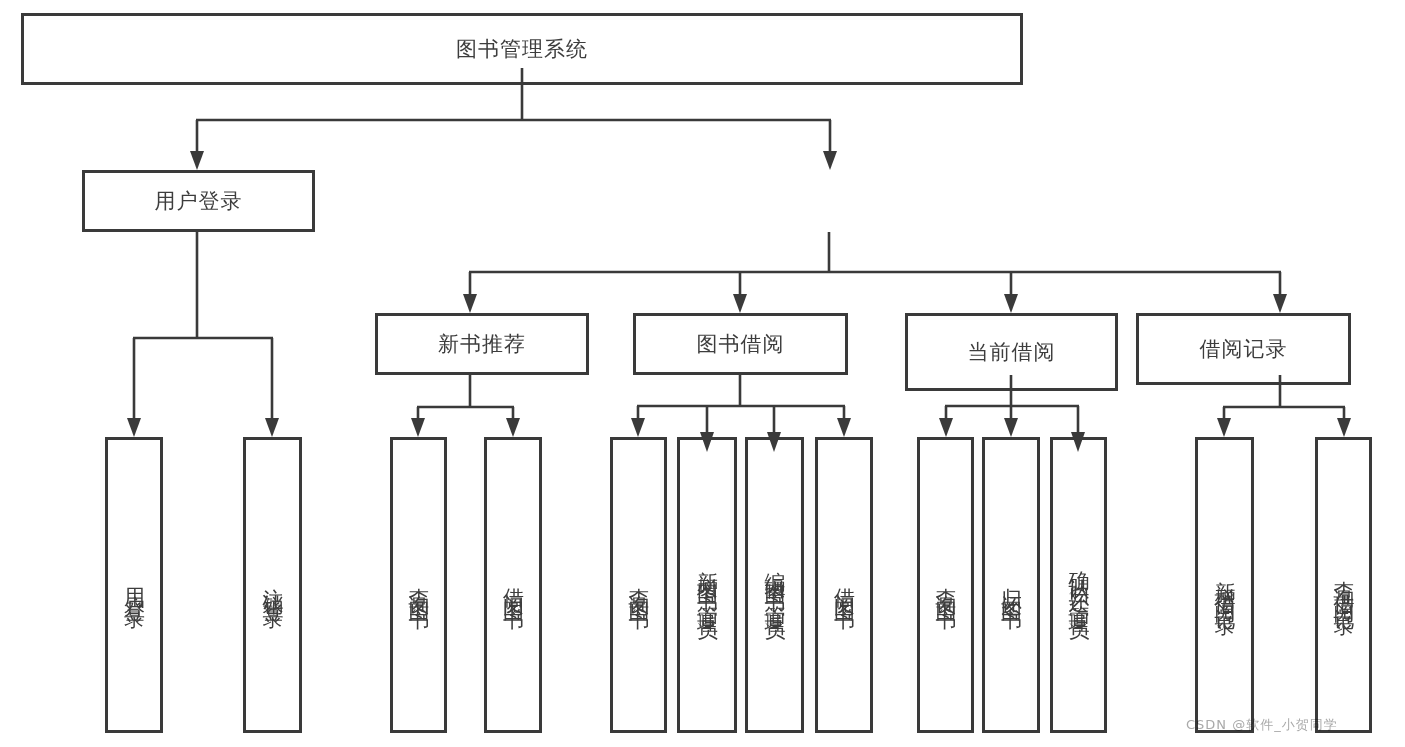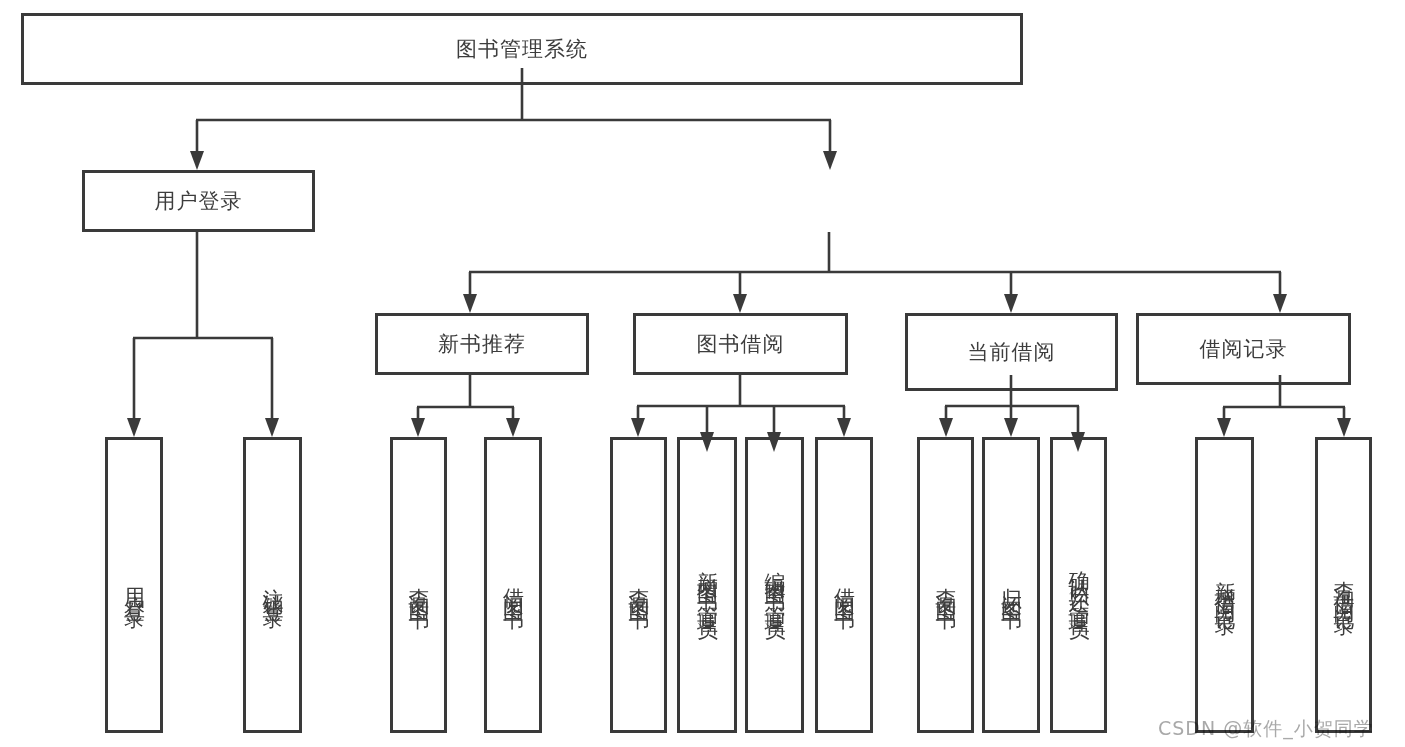"CSDN @软件_小贺同学" .watermark { font-size: 19px -> 13px; left: 1158px -> 1186px }
